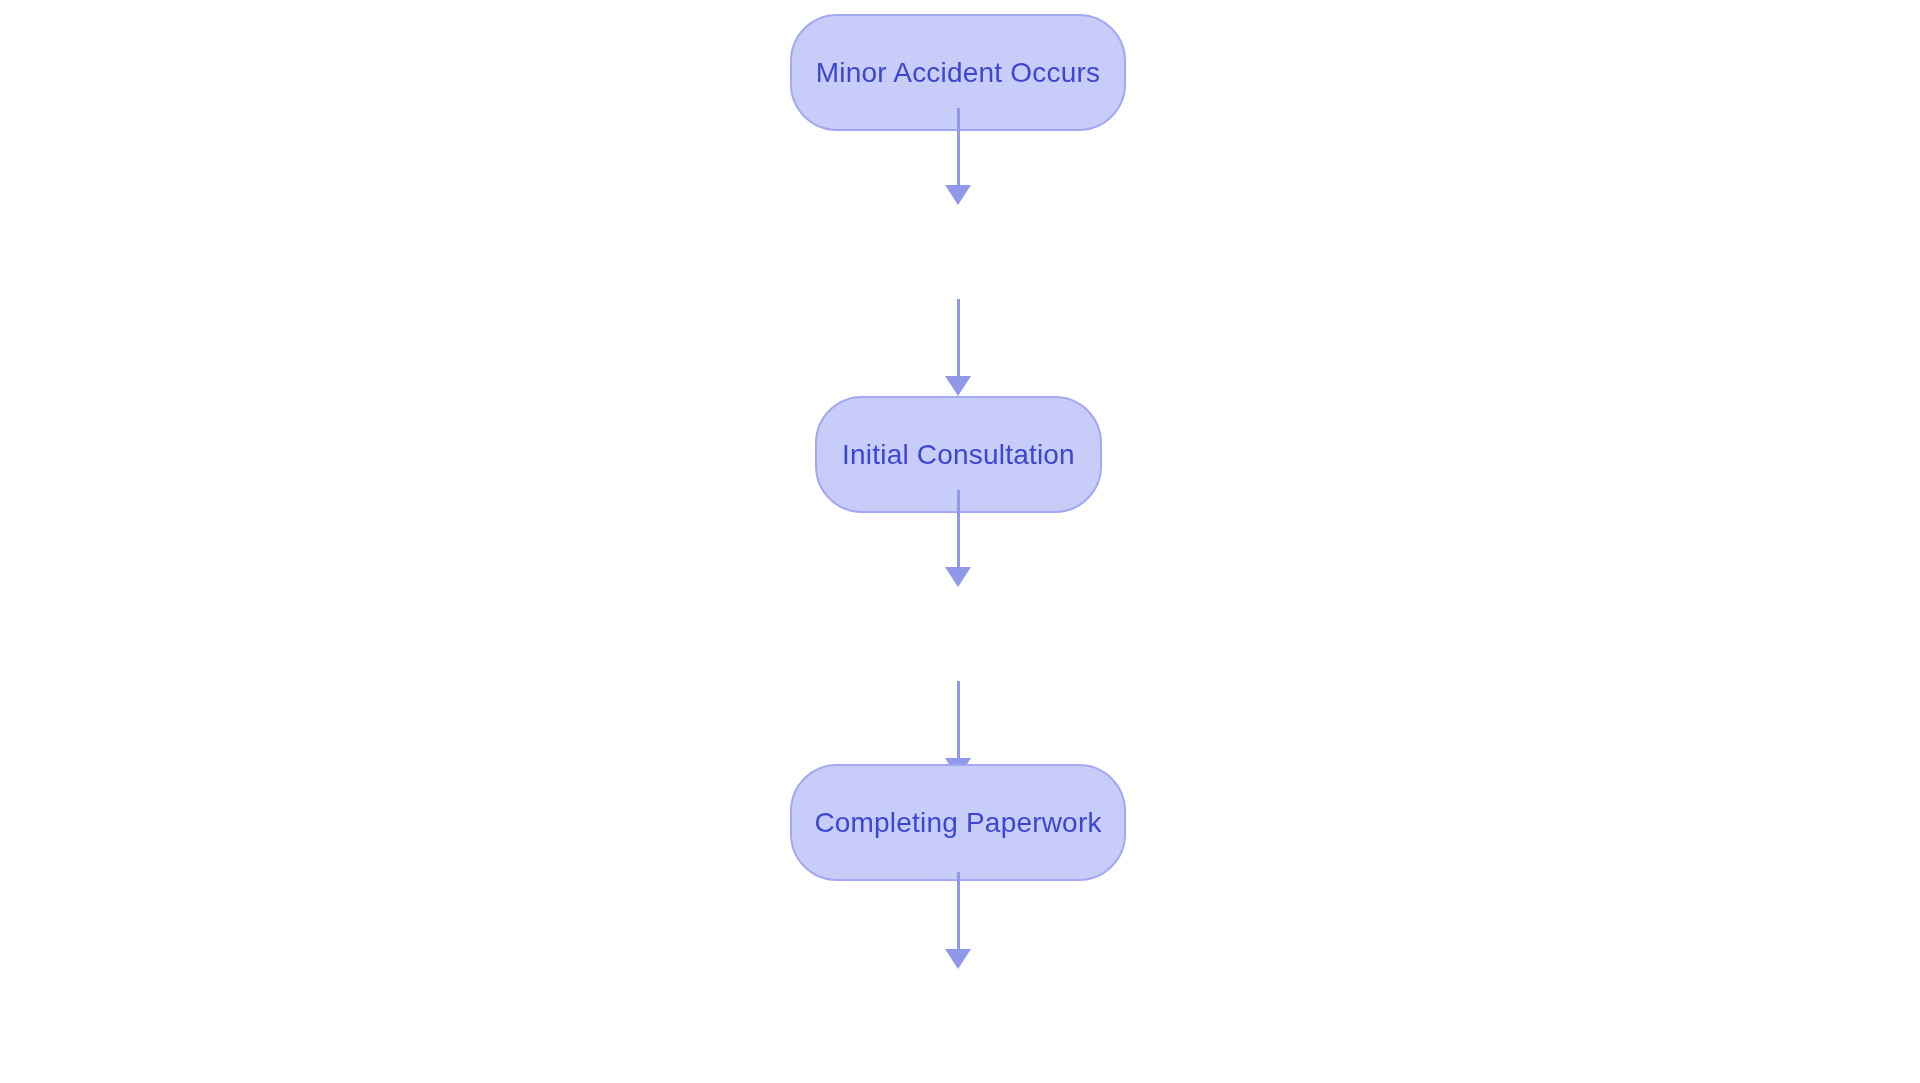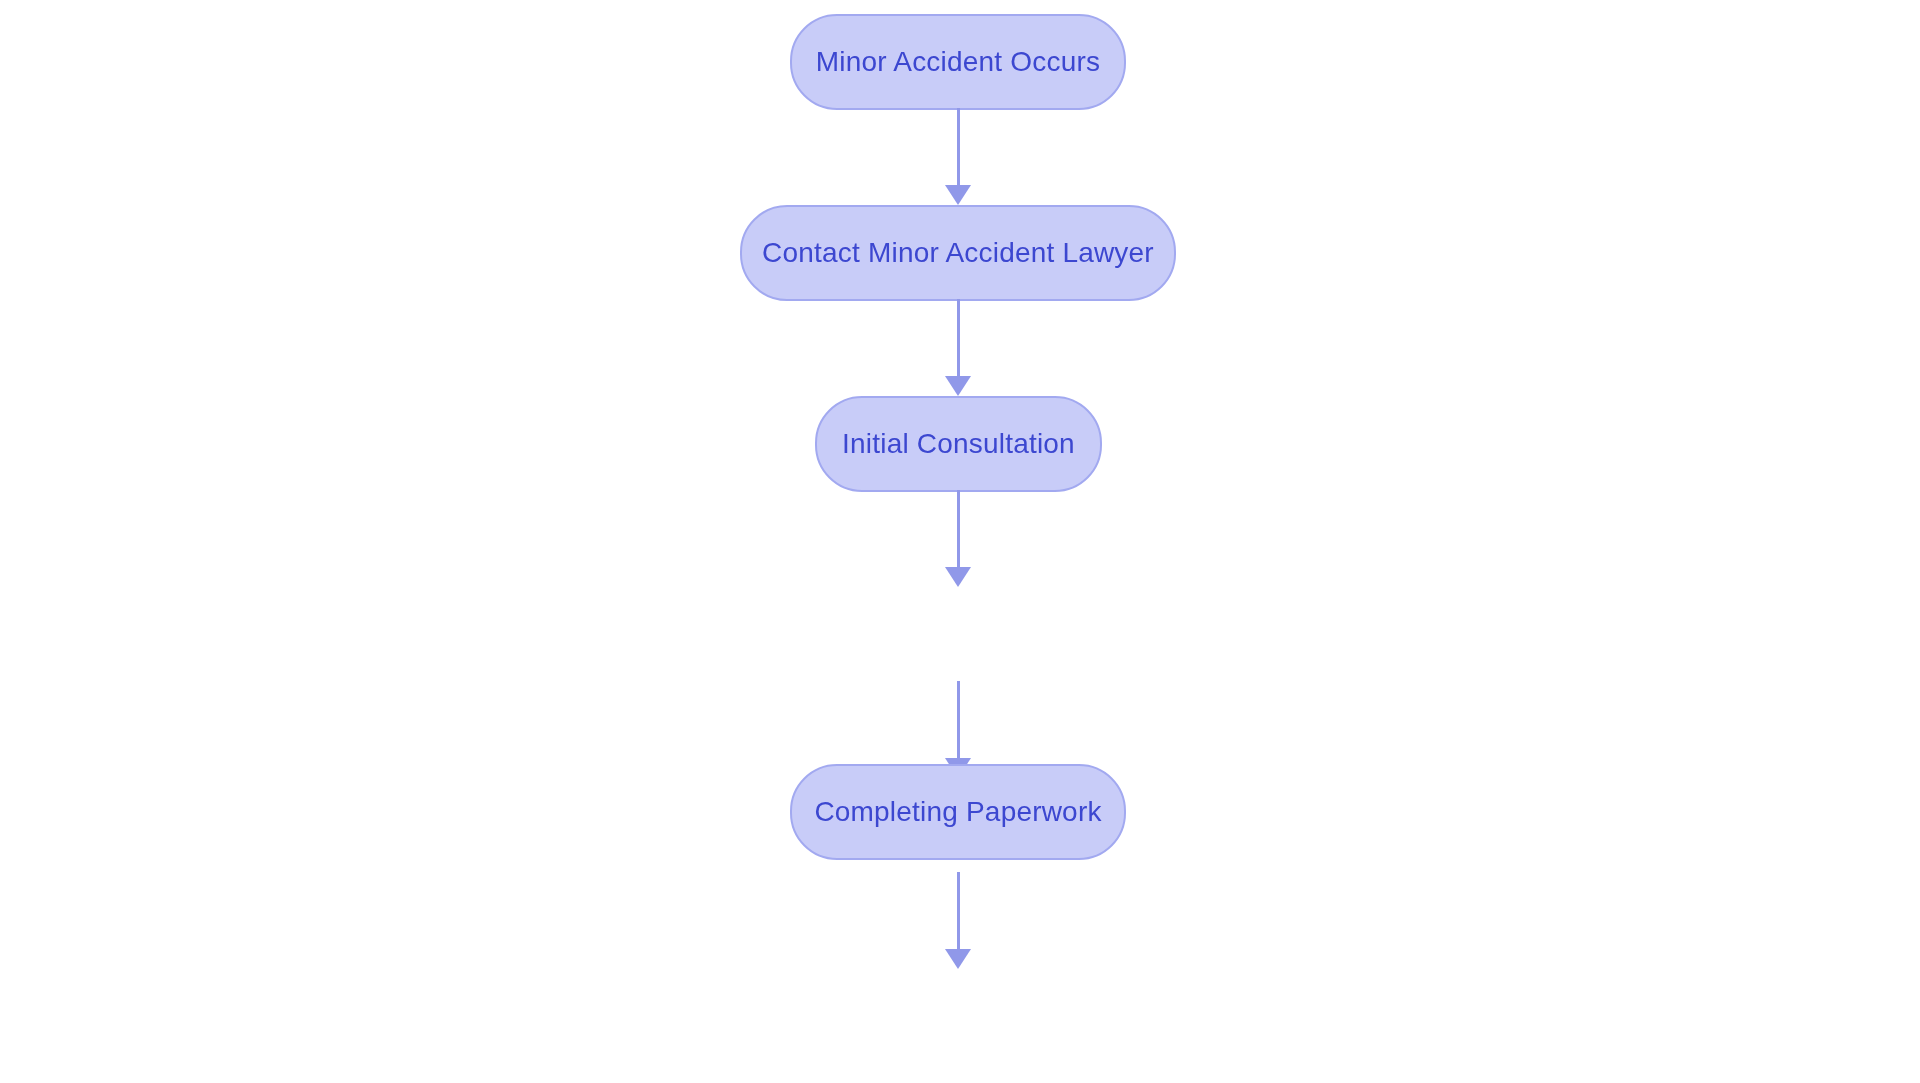"Minor Accident Occurs" .flow-node { height: 96px -> 117px }
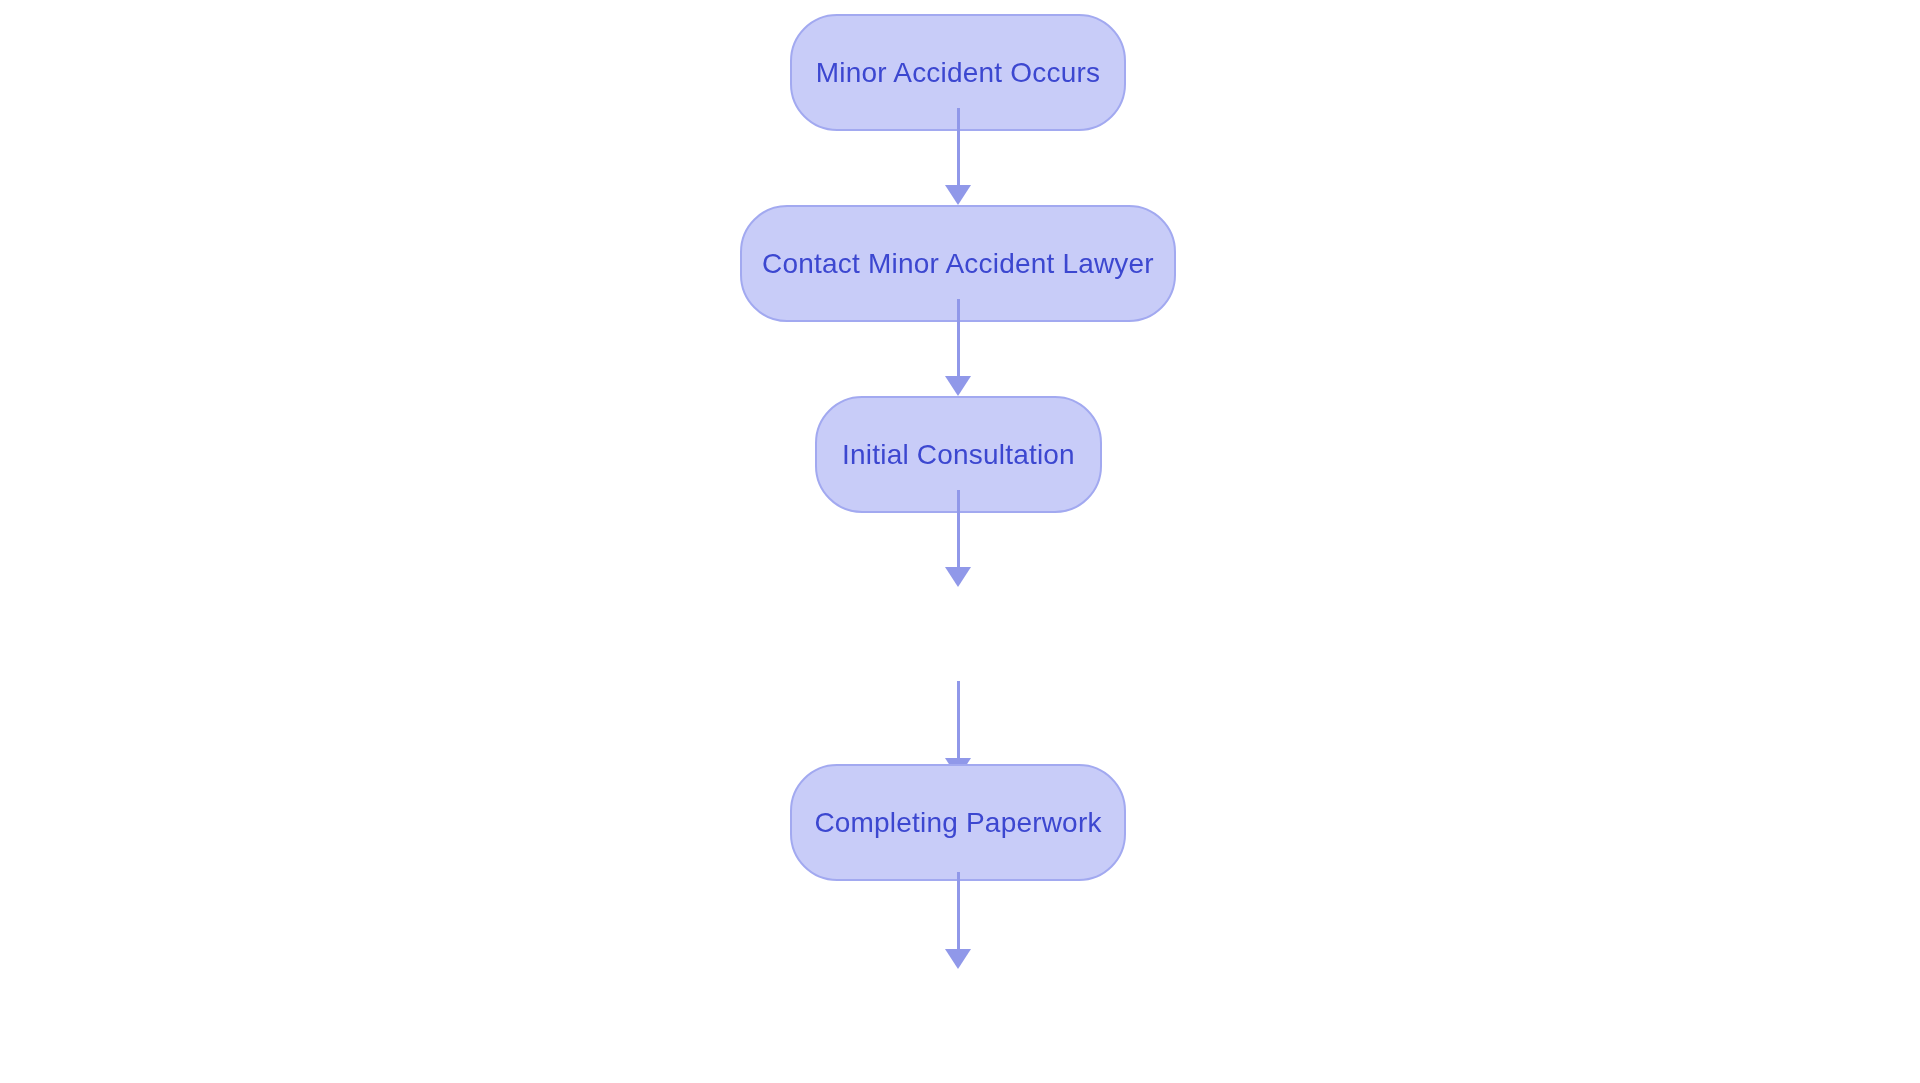"Contact Minor Accident Lawyer" div.flow-node { html: <div> <span>Contact Minor Accident Lawyer</span> </div> -> none }
